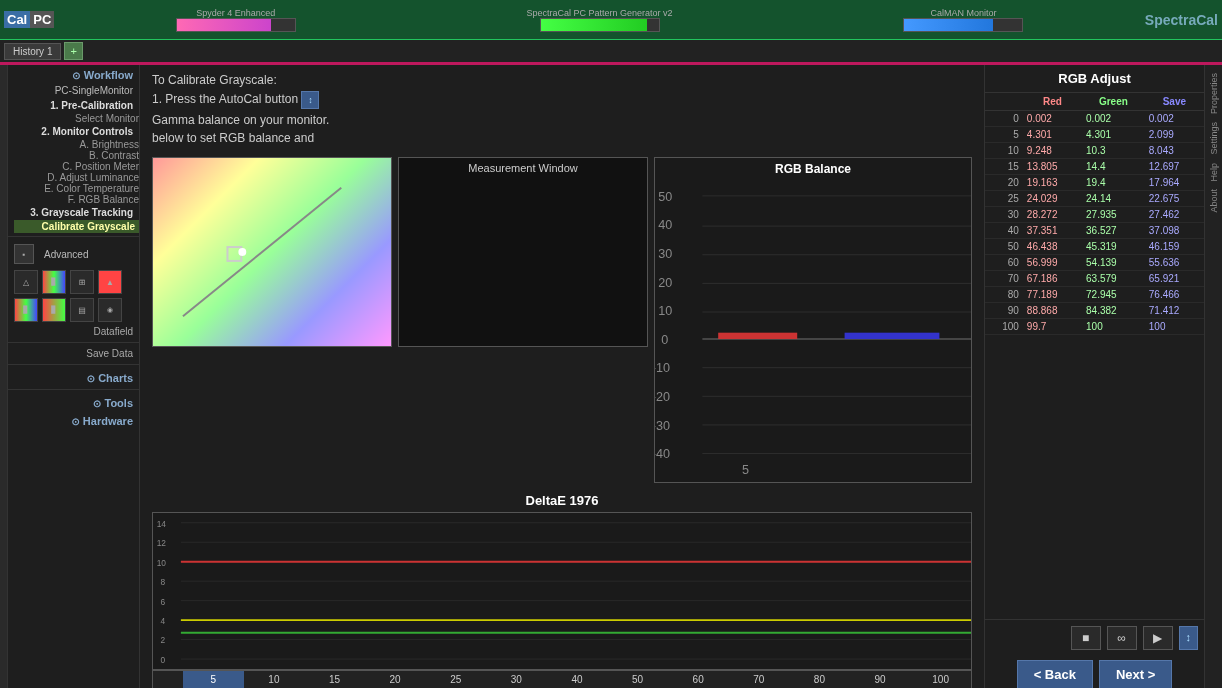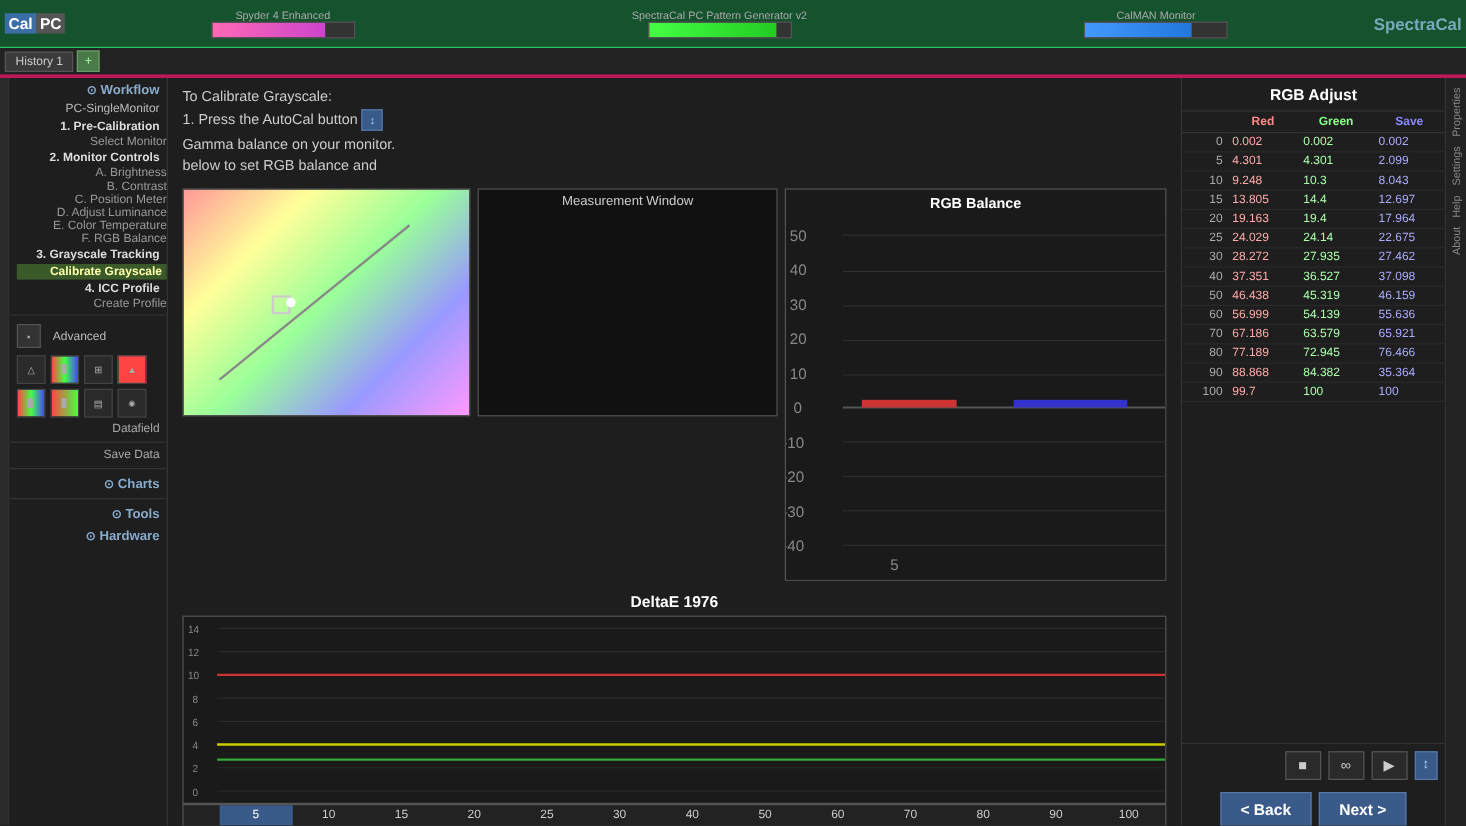"4. ICC Profile" div { html: <div> <div>4. ICC Profile</div> <div>Create Profile</div> </div> -> none }
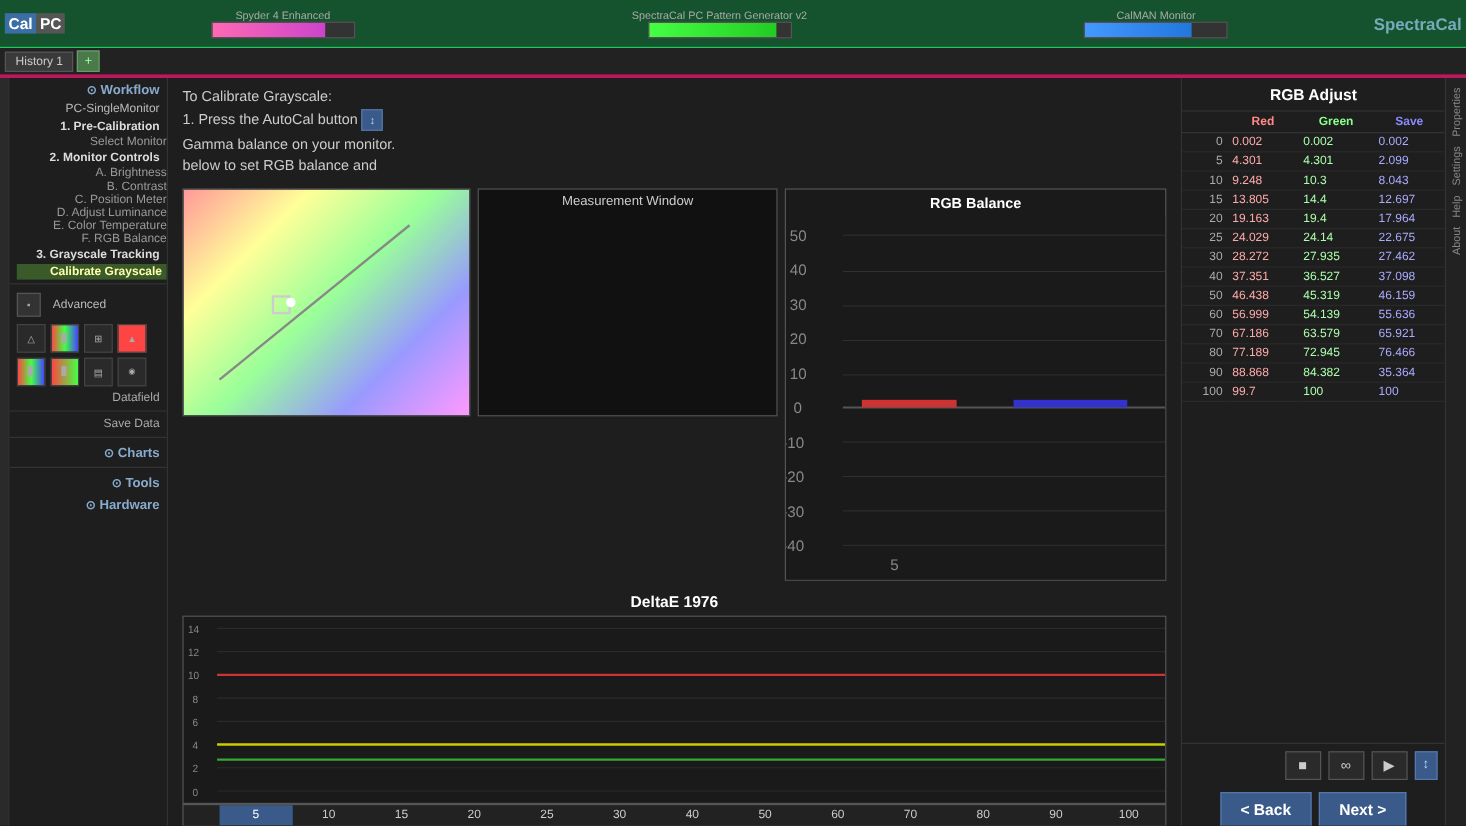"35.364" td { text: 35.364 -> 71.412 }
